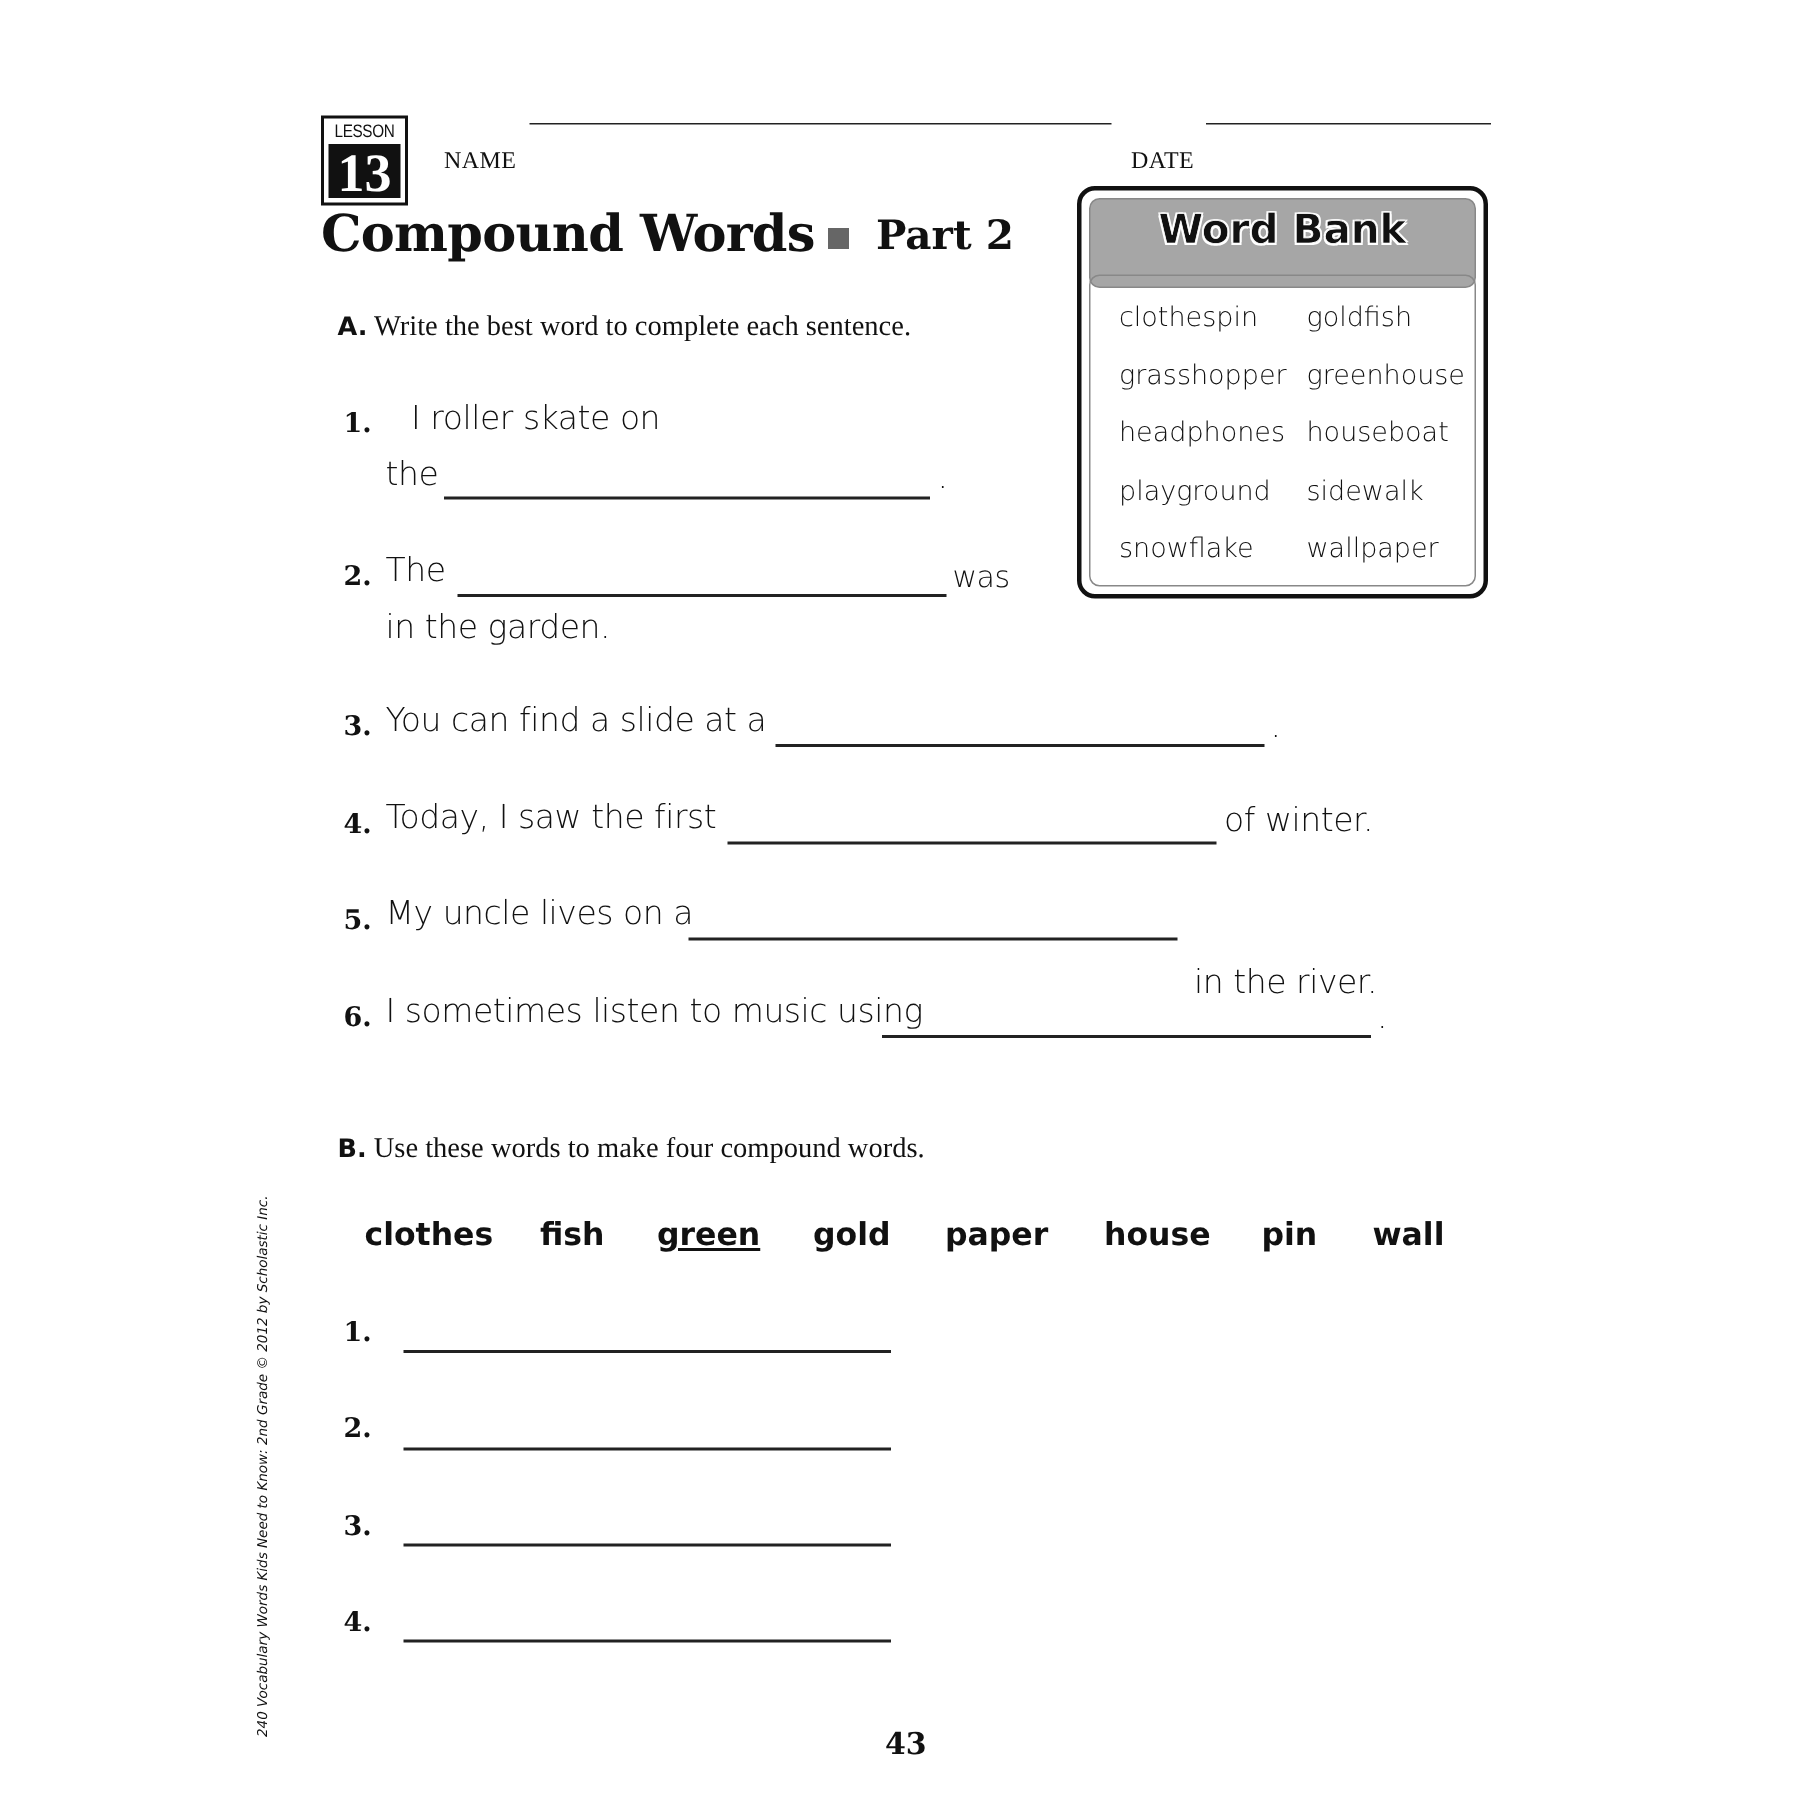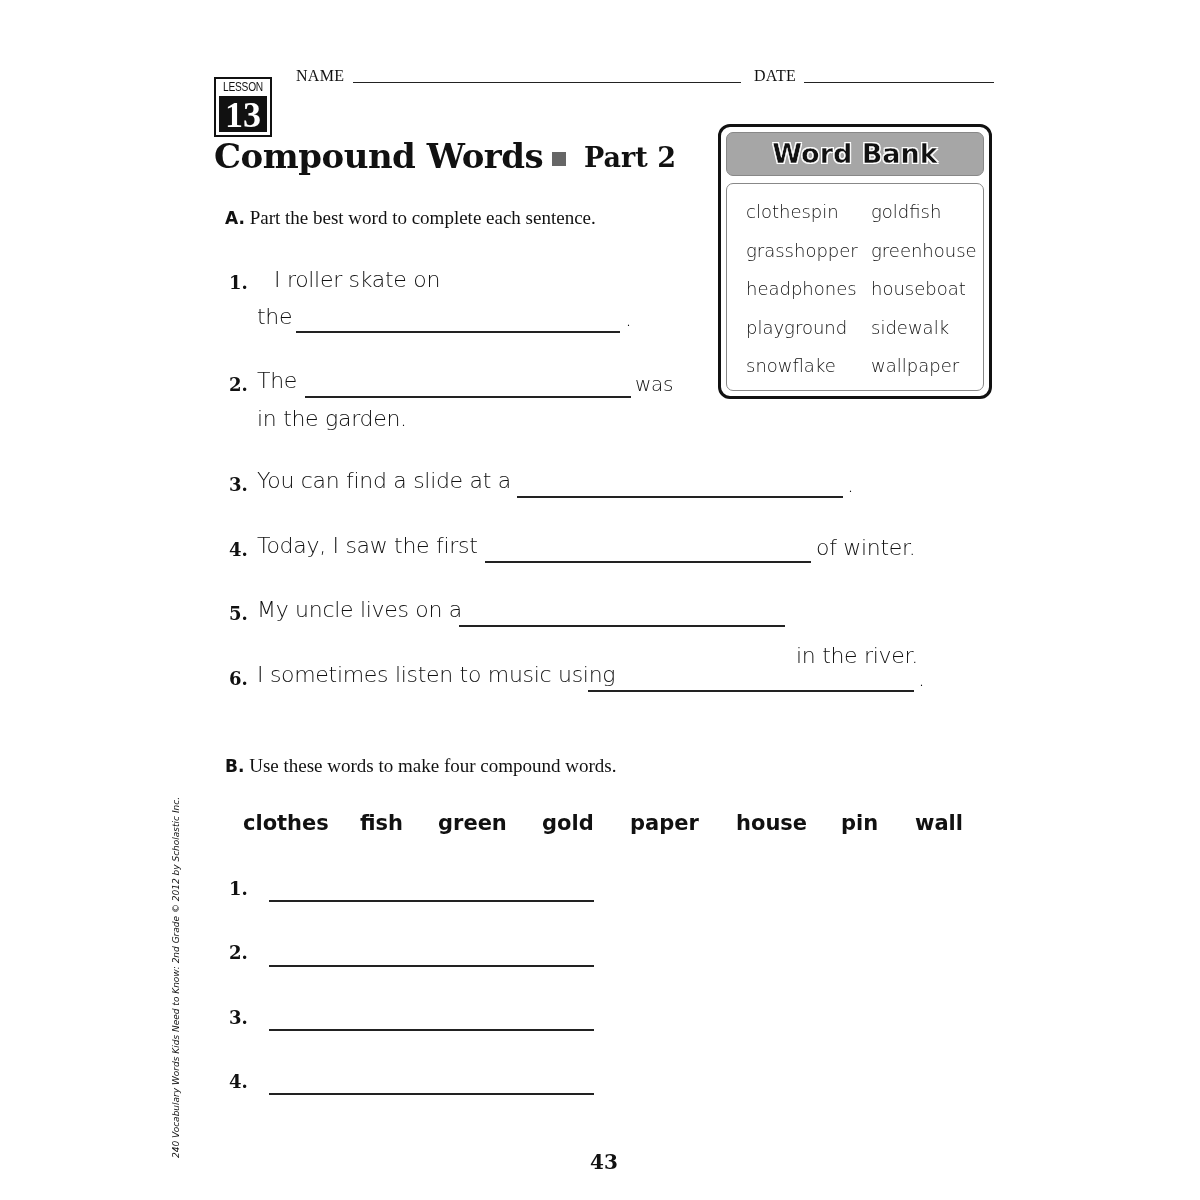"NAME" .field-label { margin-top: none -> 32px }
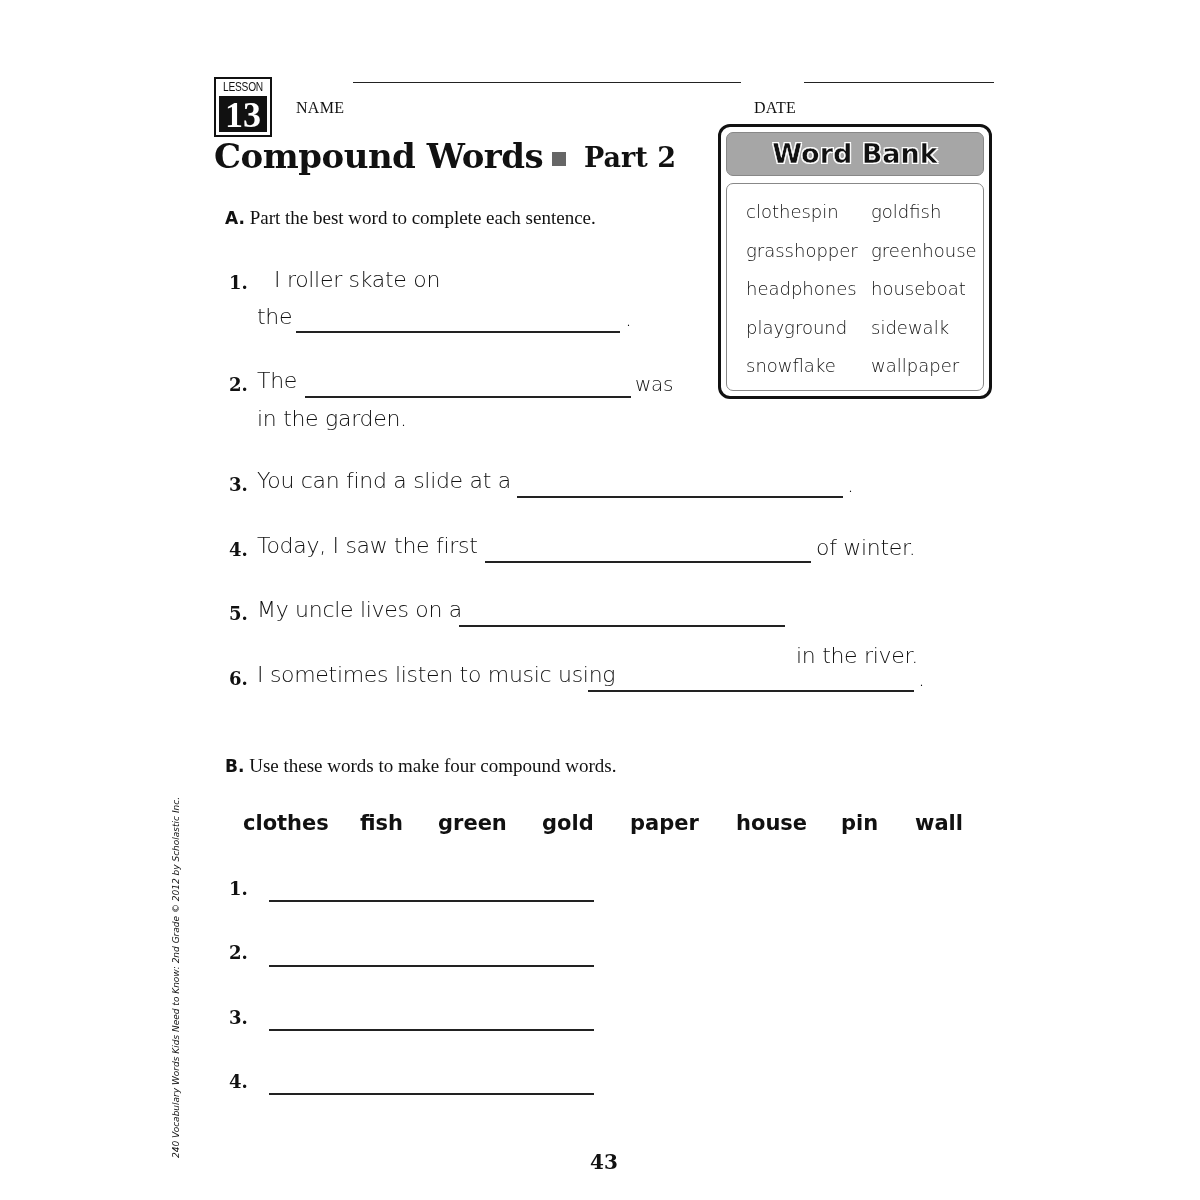"Word Bank" .wb-head { height: 44px -> 60px }
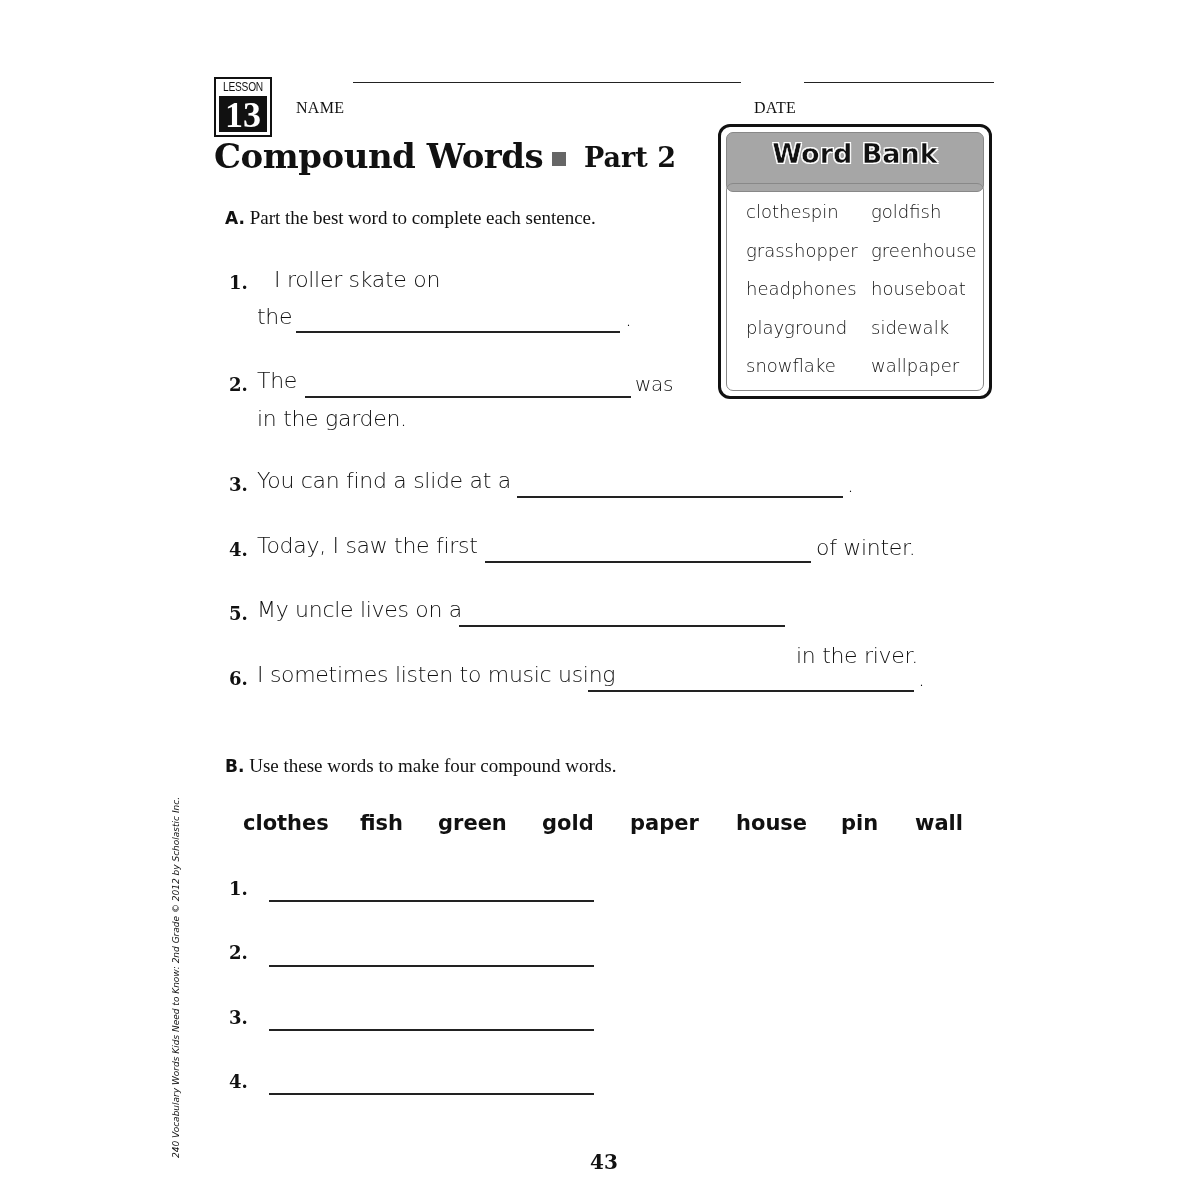"Part the best word to" span { text: Part -> Write }
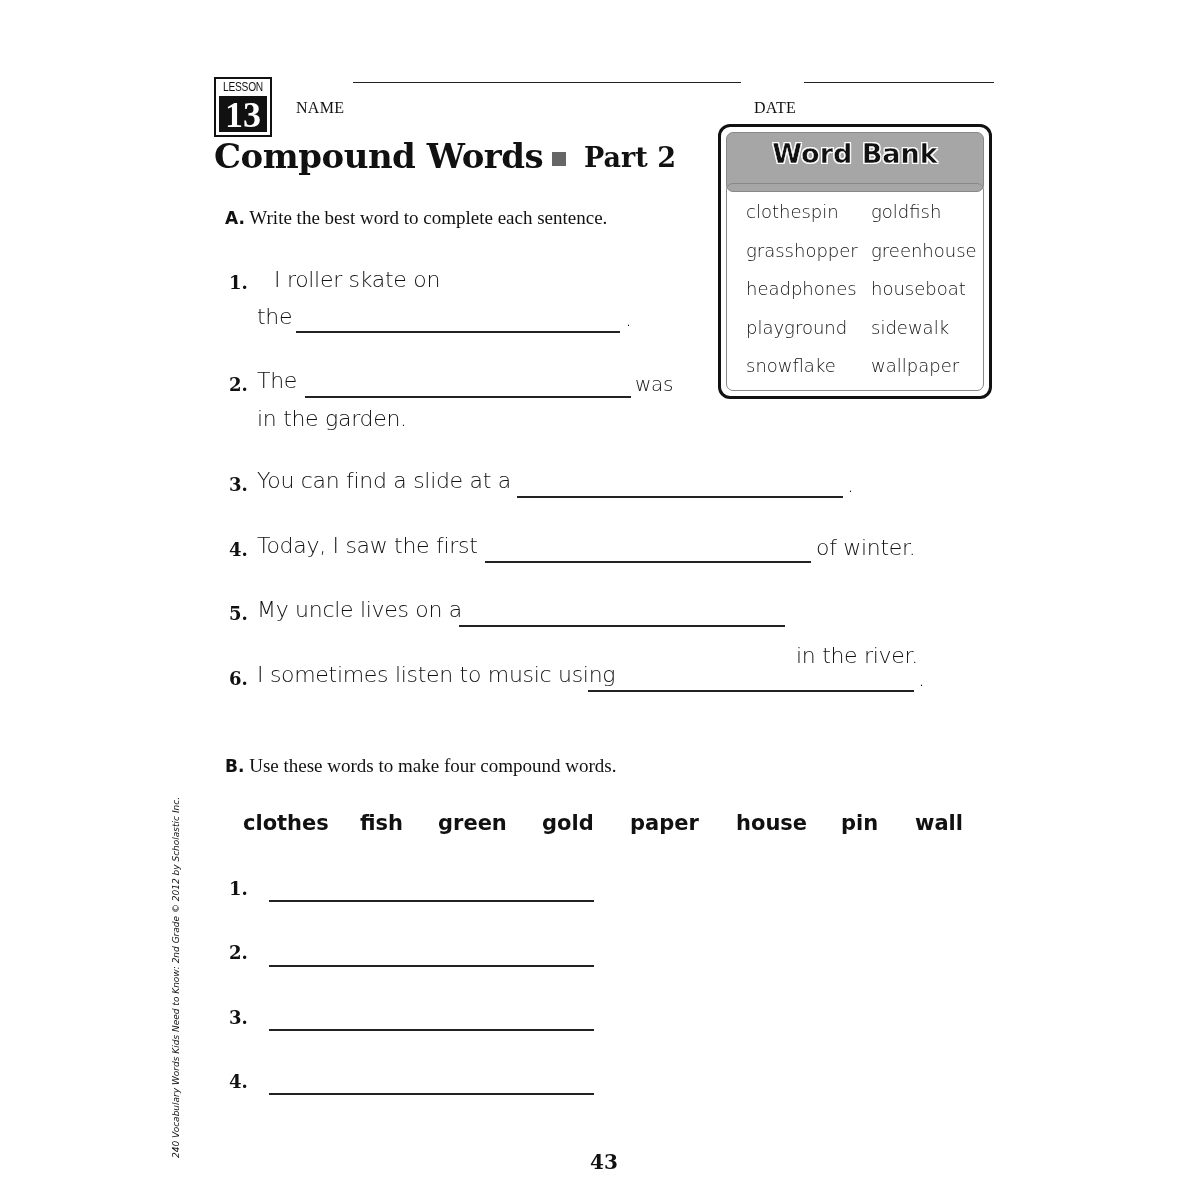"green" div.abs { text-decoration: none -> underline }
